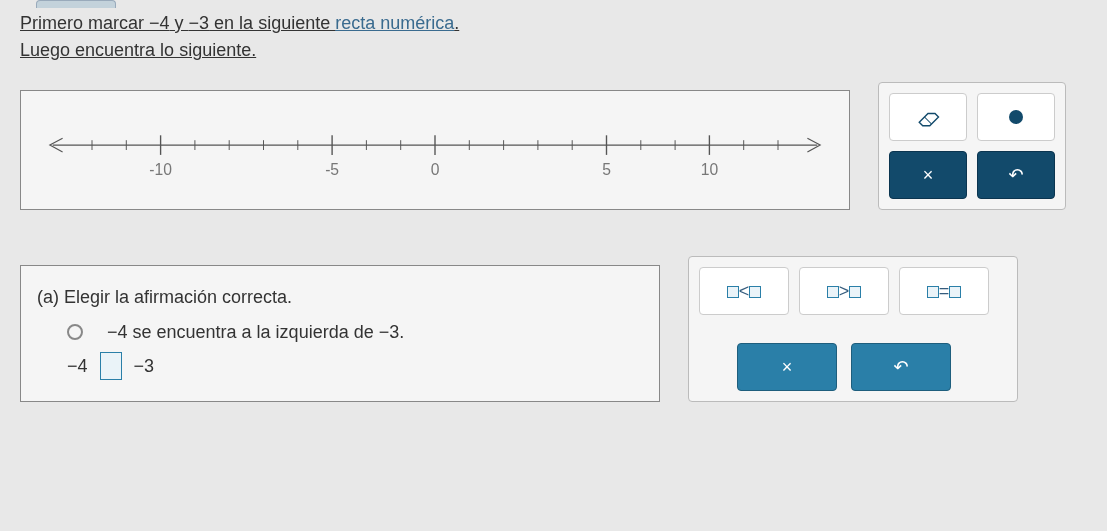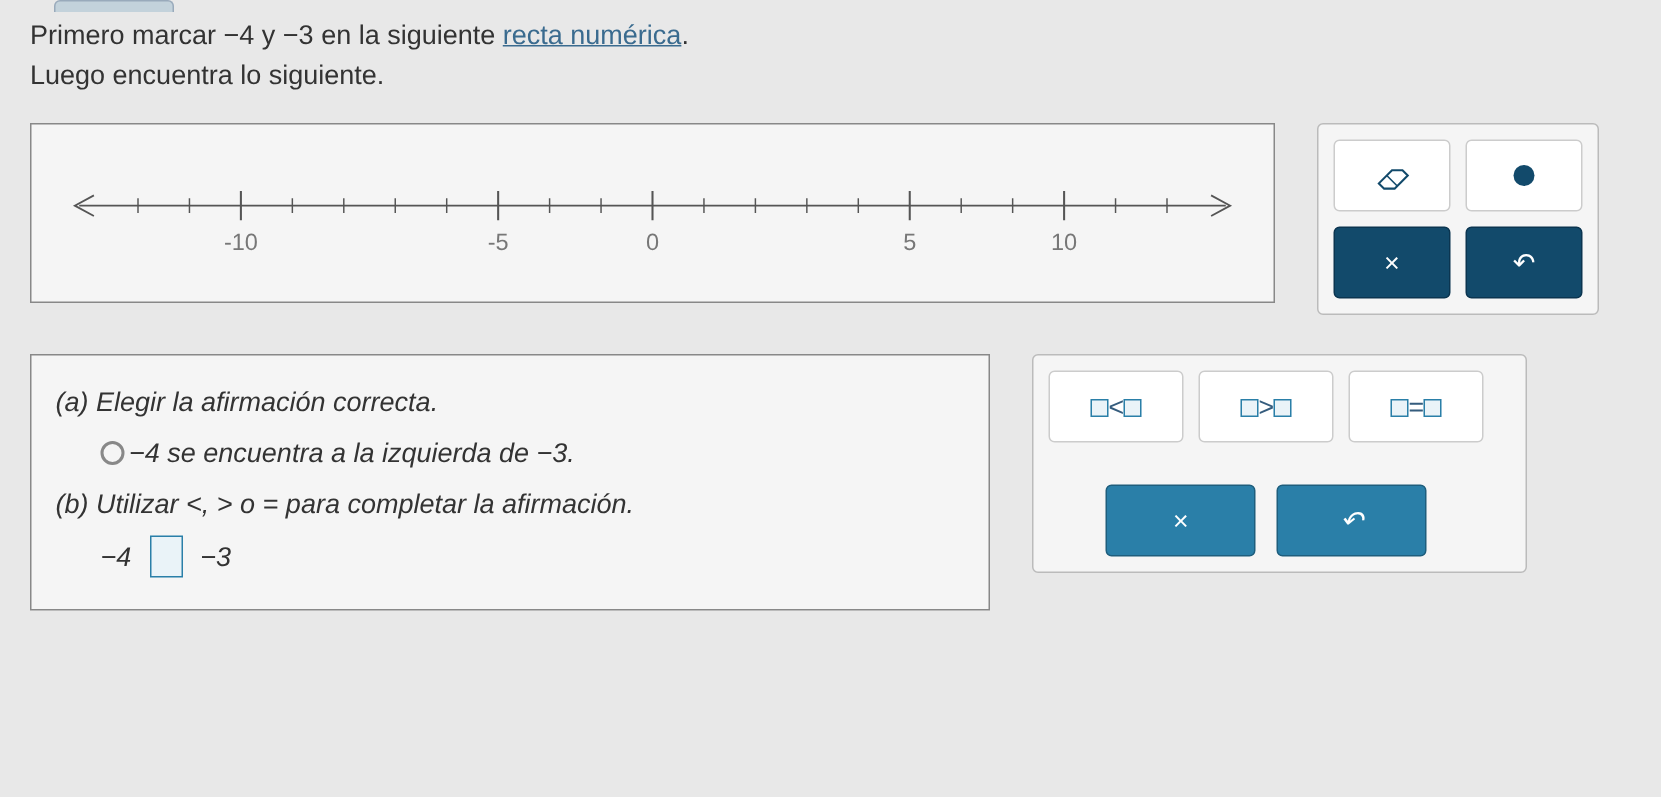"Primero marcar −4 y −3" .instructions { text-decoration: none -> underline }
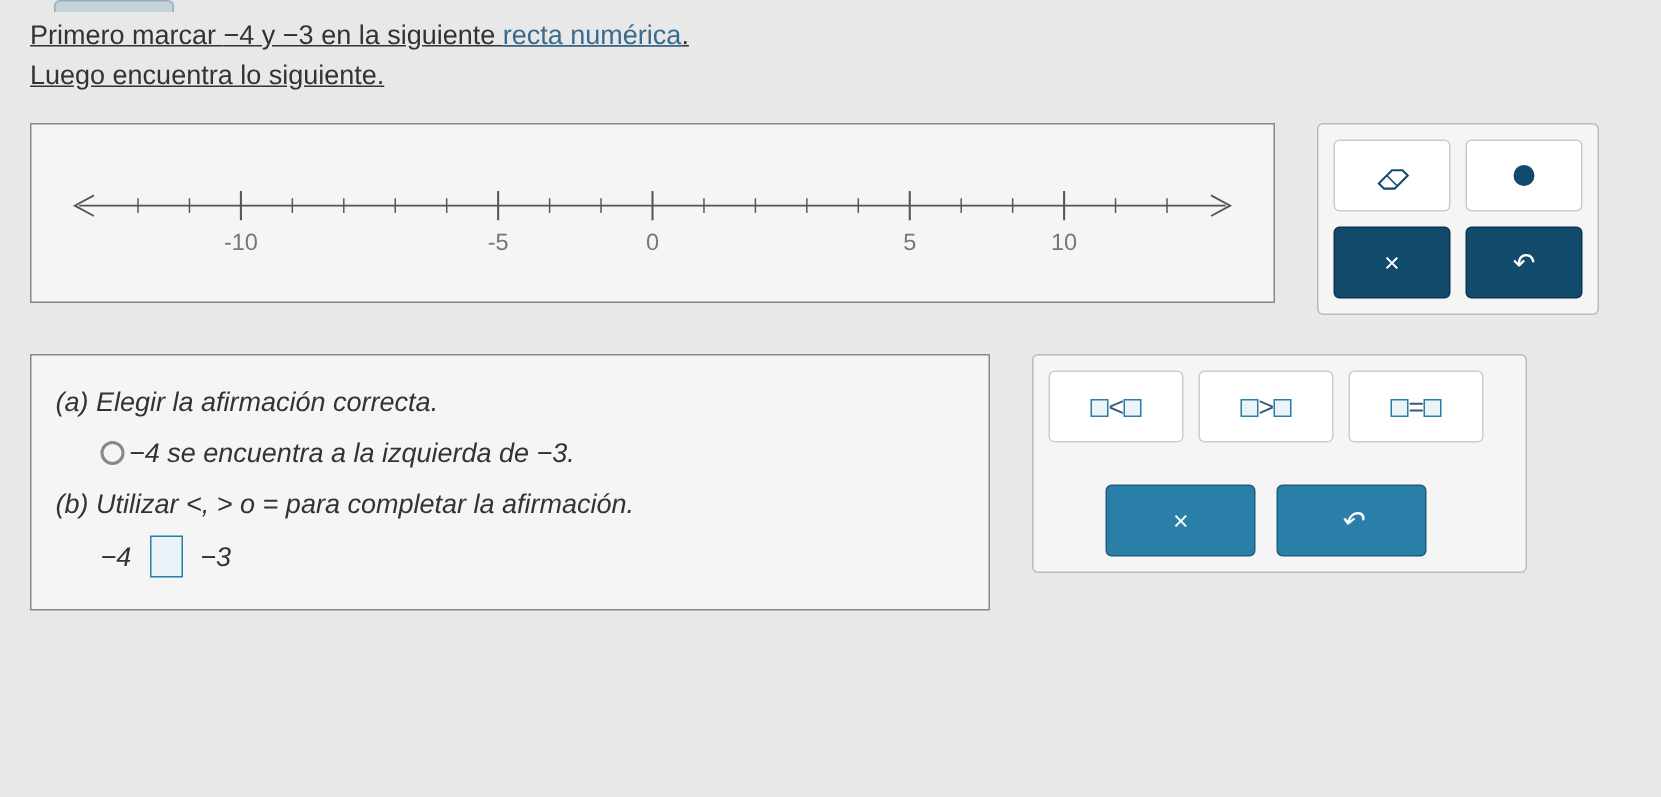"-10" .row { align-items: flex-start -> flex-end }
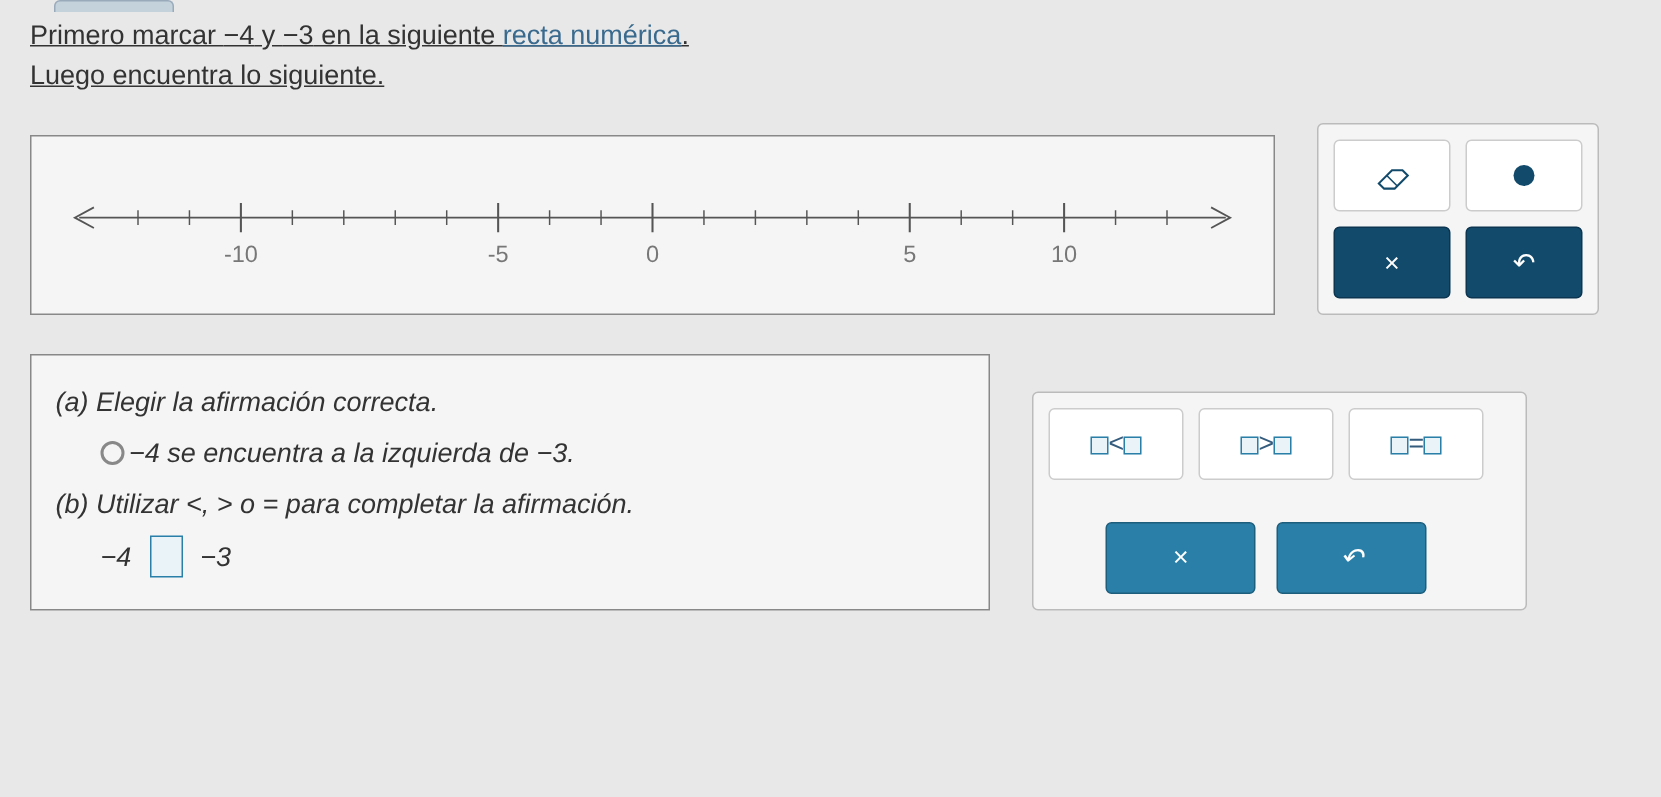"(a) Elegir la afirmación correcta." .second { font-style: italic -> none; margin-top: 26px -> 46px }
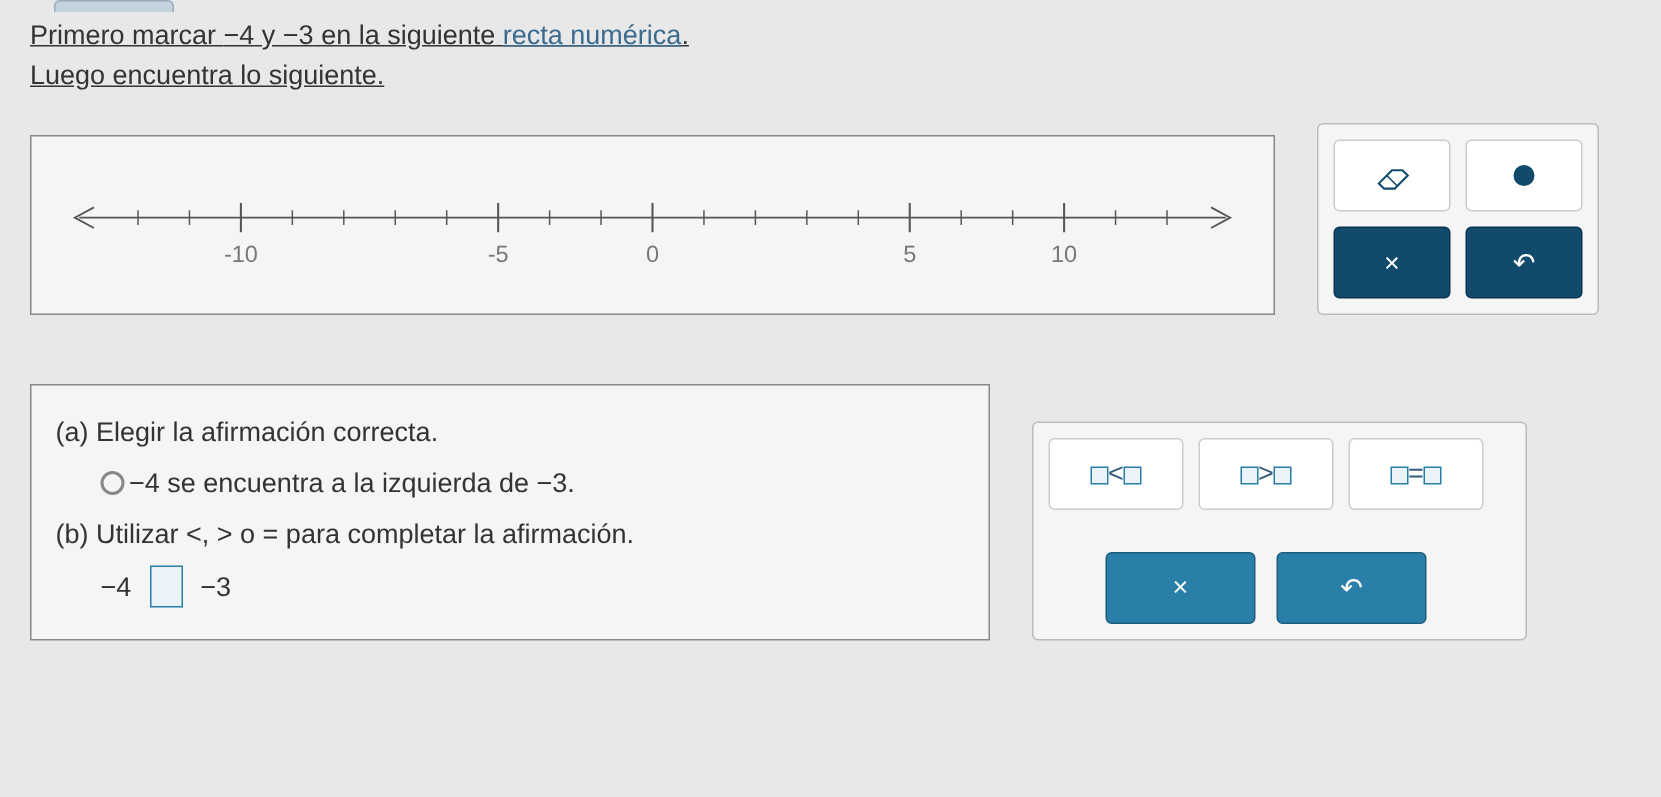"−4 se encuentra a la" .radio-row { gap: 3px -> 24px }
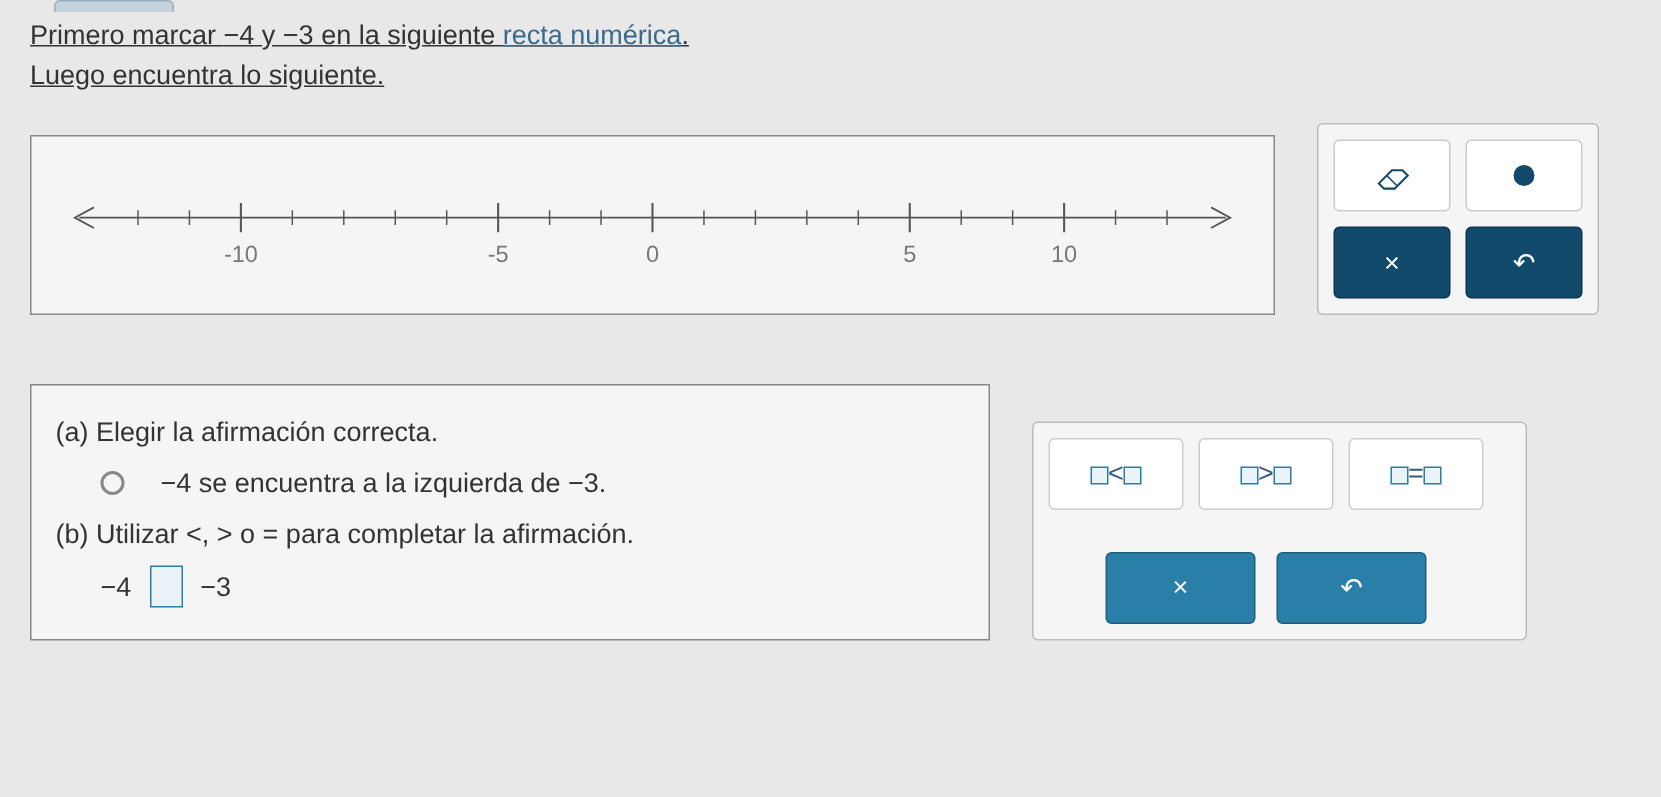"(b) Utilizar <, > o" div { html: <div> <span>(b) Utilizar </span><span>&lt;, &gt;</span><span> o </span><span>=</span><span> para completar la afirmación.</span> </div> -> none }
